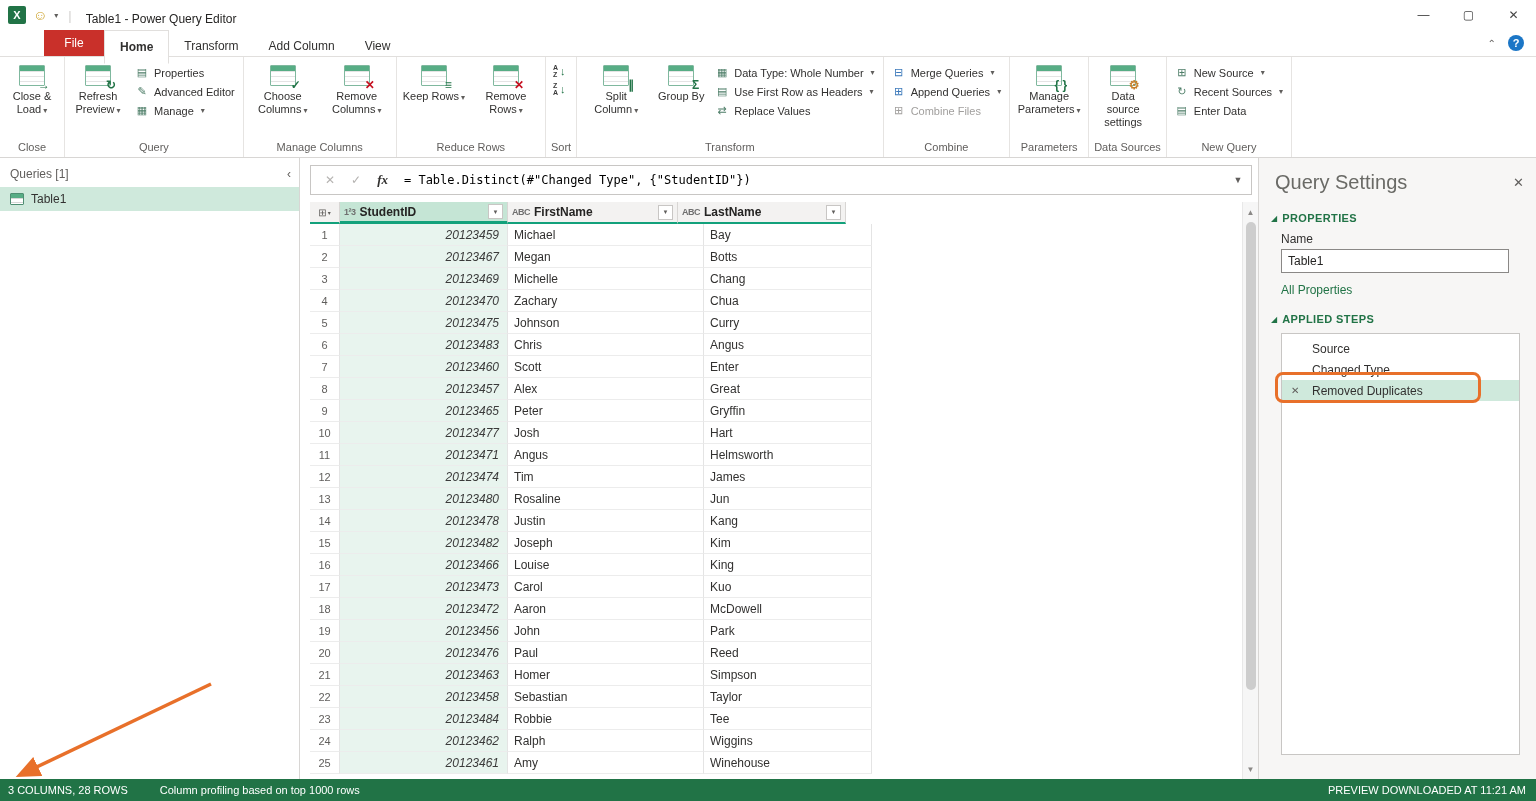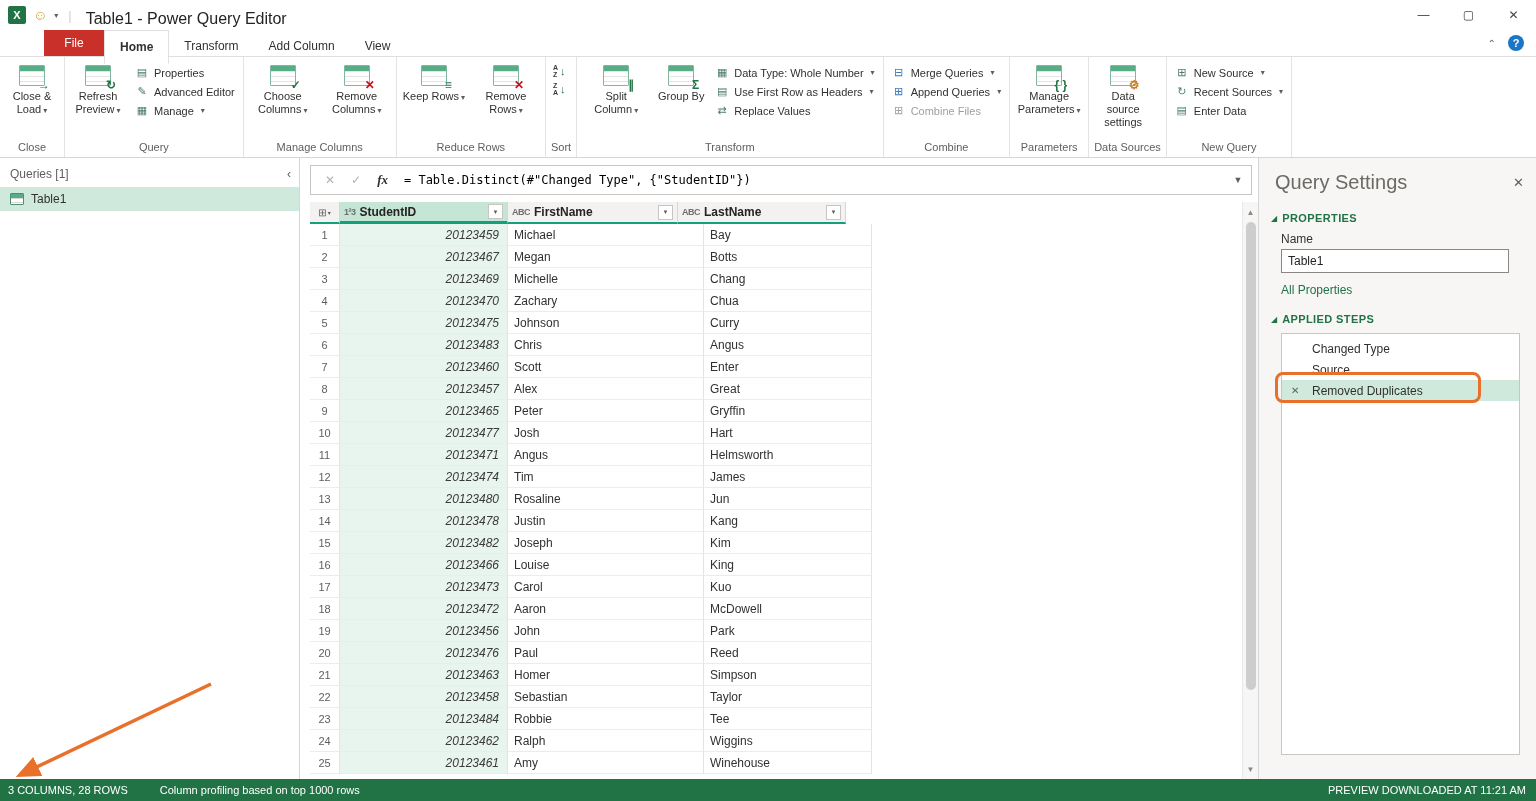"Table1 - Power Query Editor" .tb-title { font-size: 16px -> 12px }
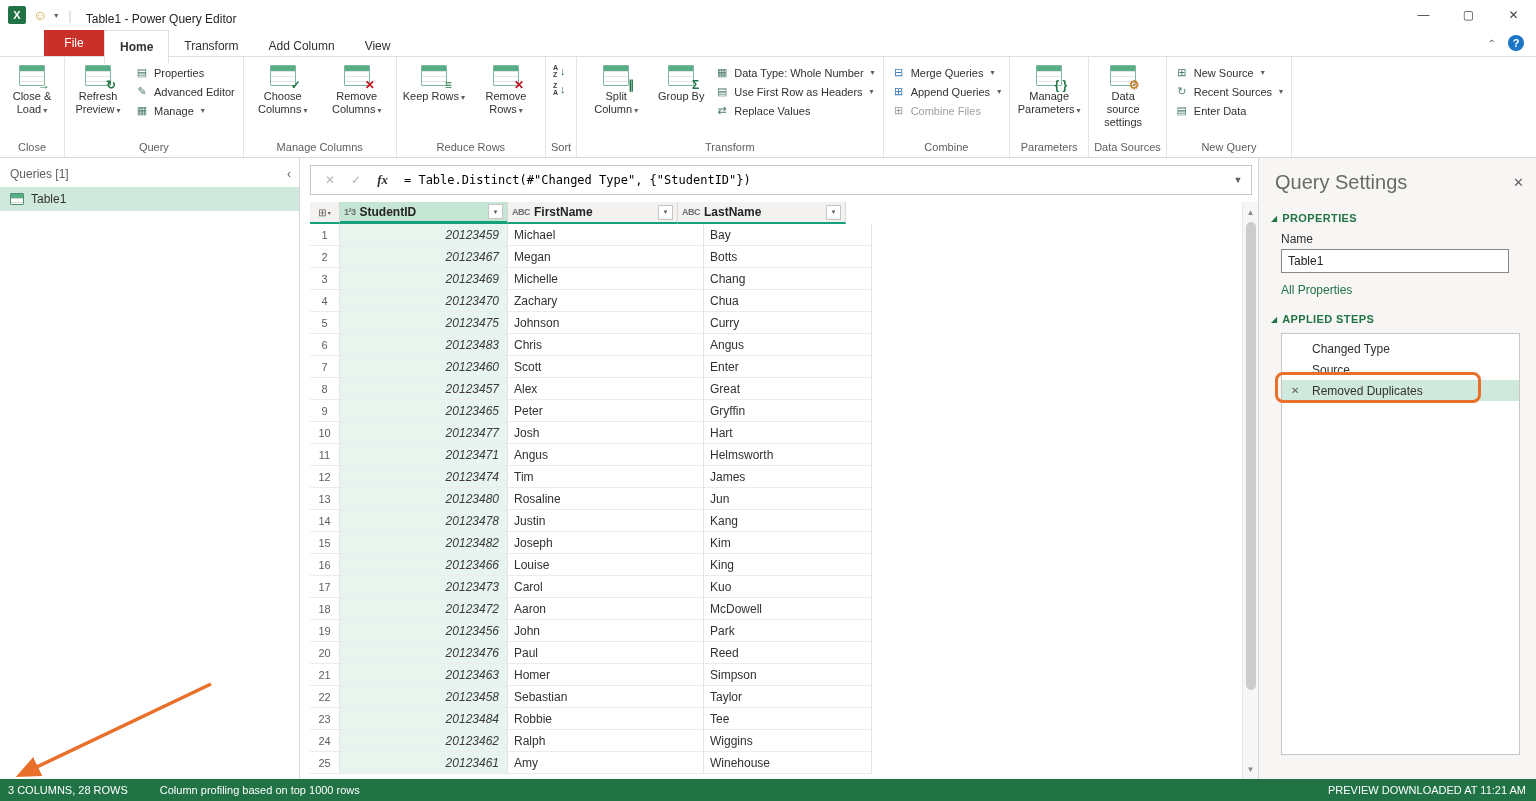"Changed Type" div.step { order: before "Source" -> after "Source" }
